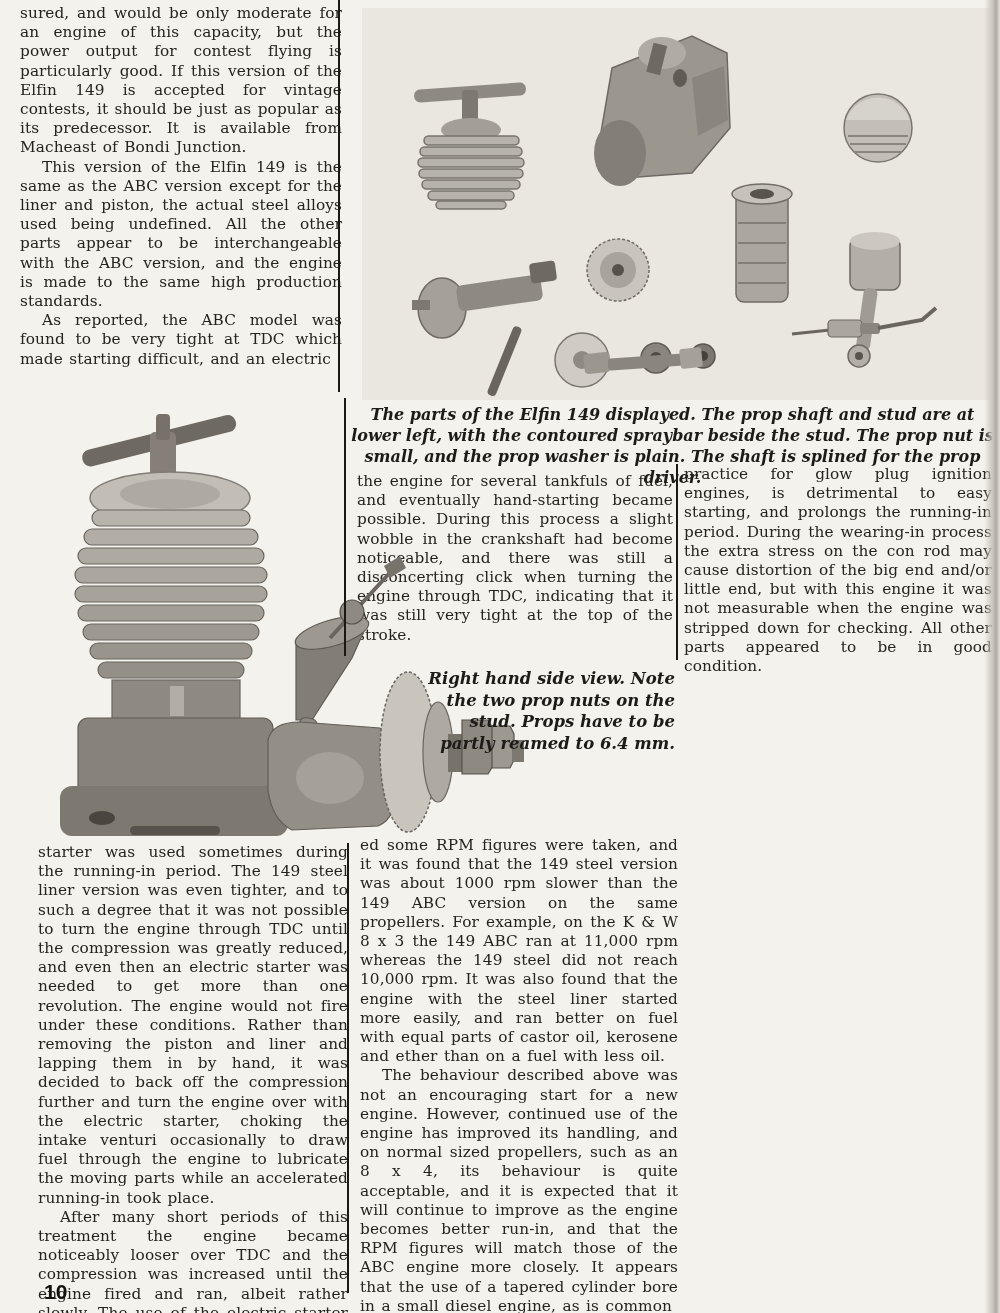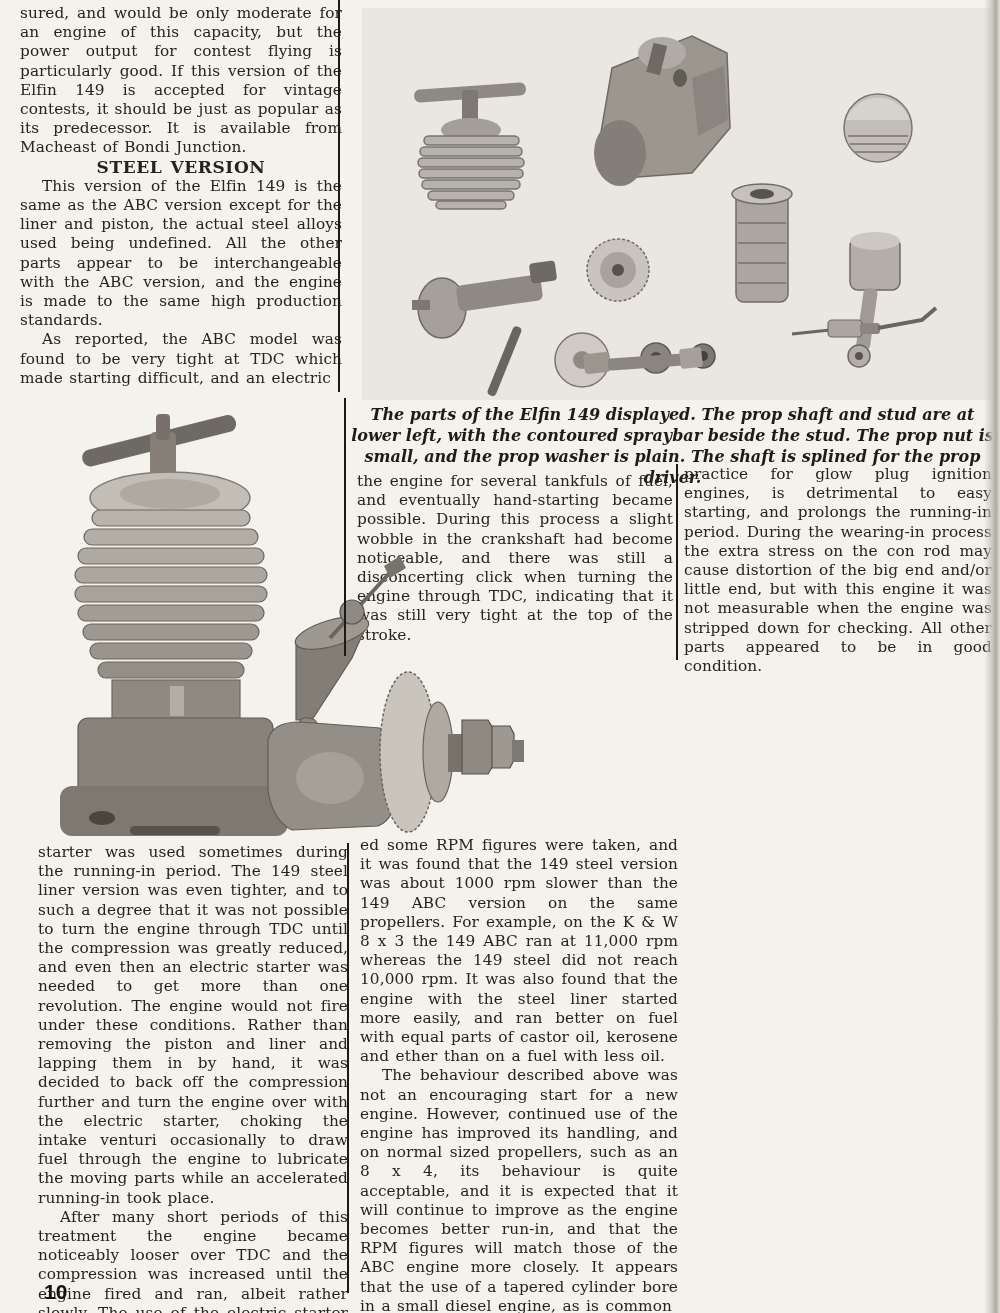"STEEL VERSION" p.section-heading { html: <p>STEEL VERSION</p> -> none }
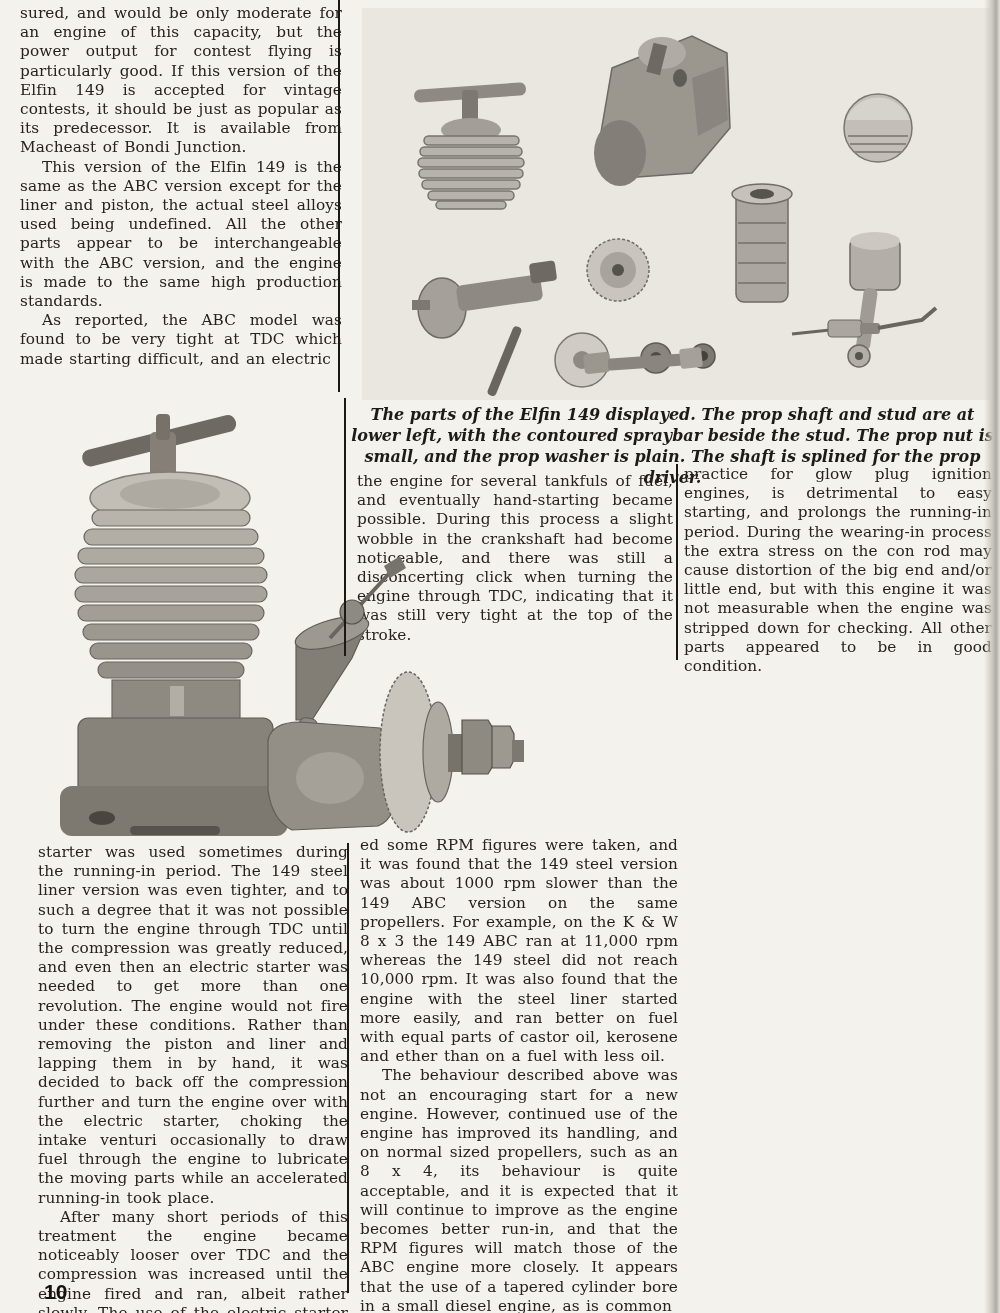"Right hand side view. Note" div.col { html: none -> <div>Right hand side view. Note the two prop nuts on the stud. Props have to be partly reamed to 6.4 mm.</div> }
